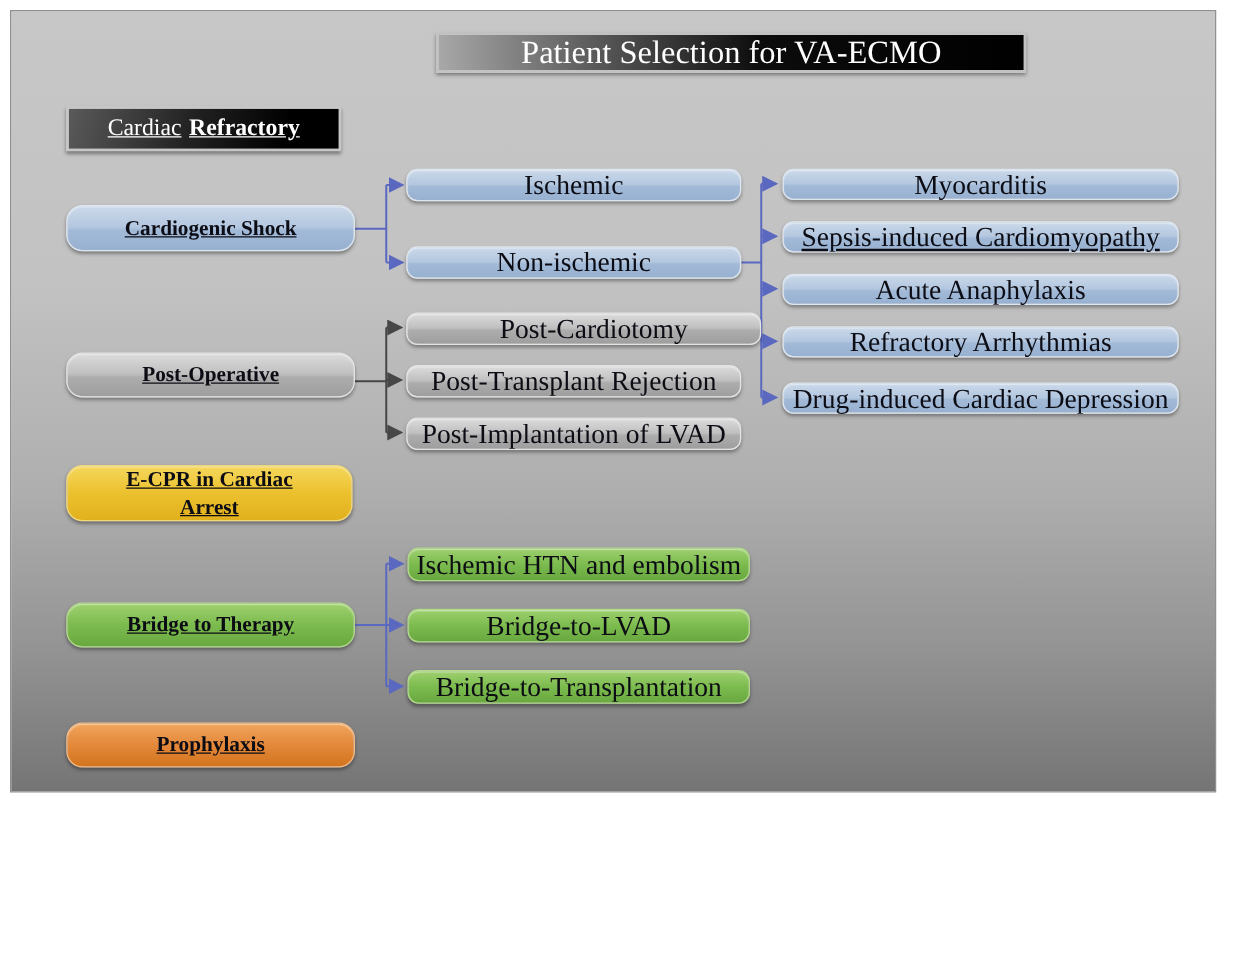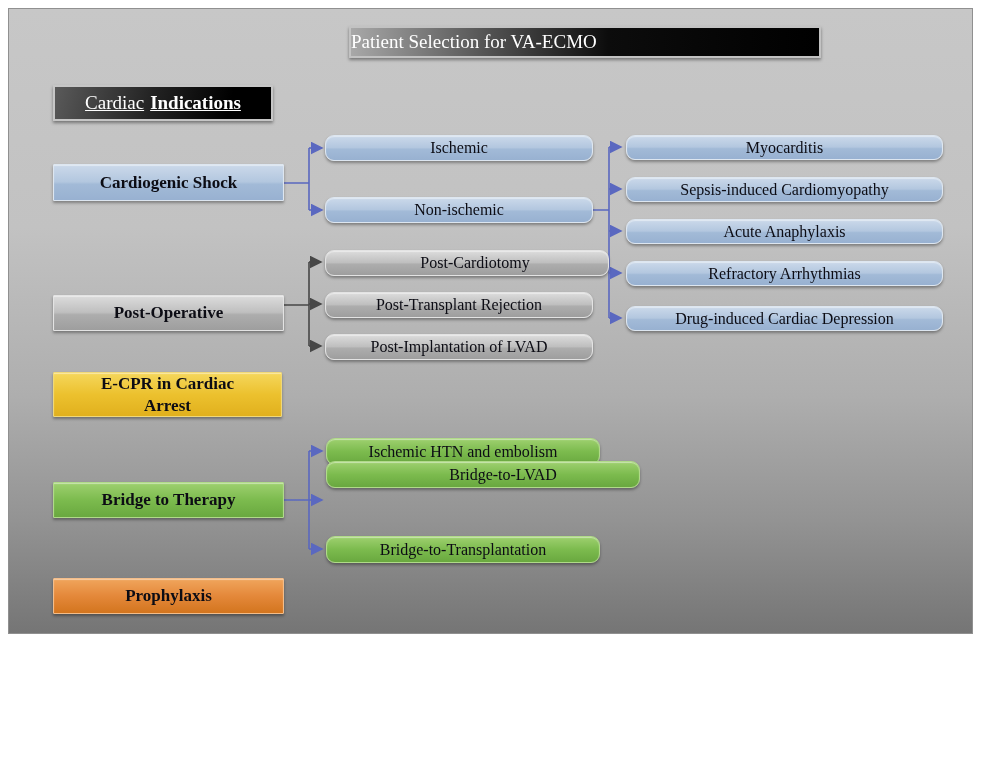"Patient Selection for VA-ECMO" .titlebar { font-size: 19px -> 26px; justify-content: none -> center }
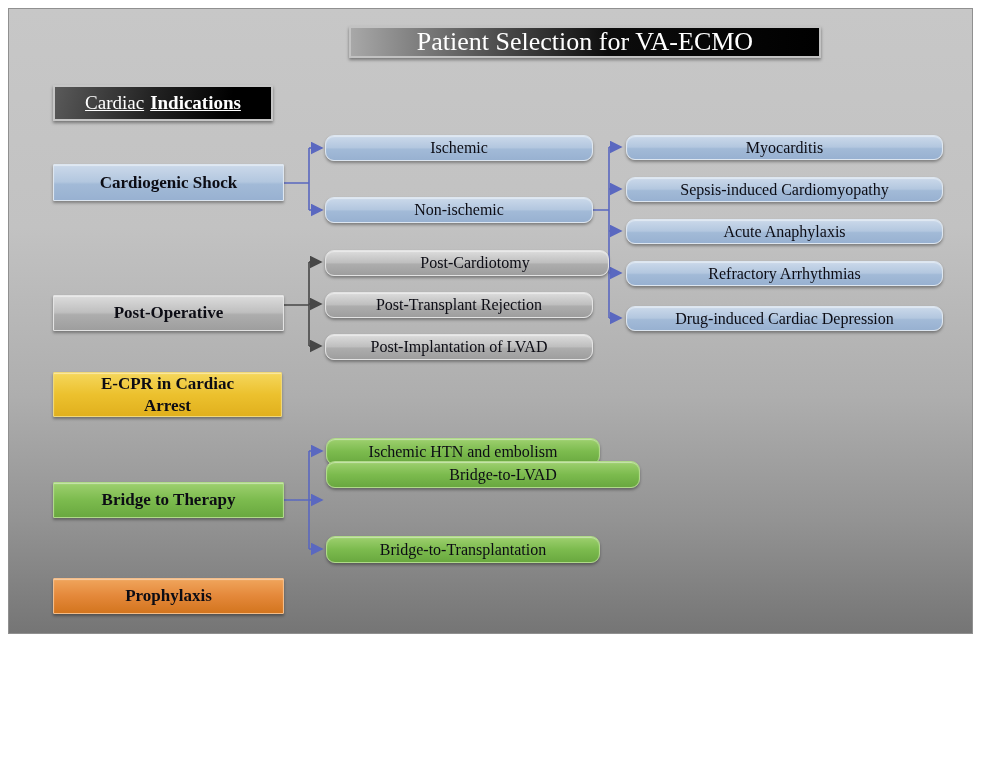"Indications" span.b { text: Indications -> Refractory }
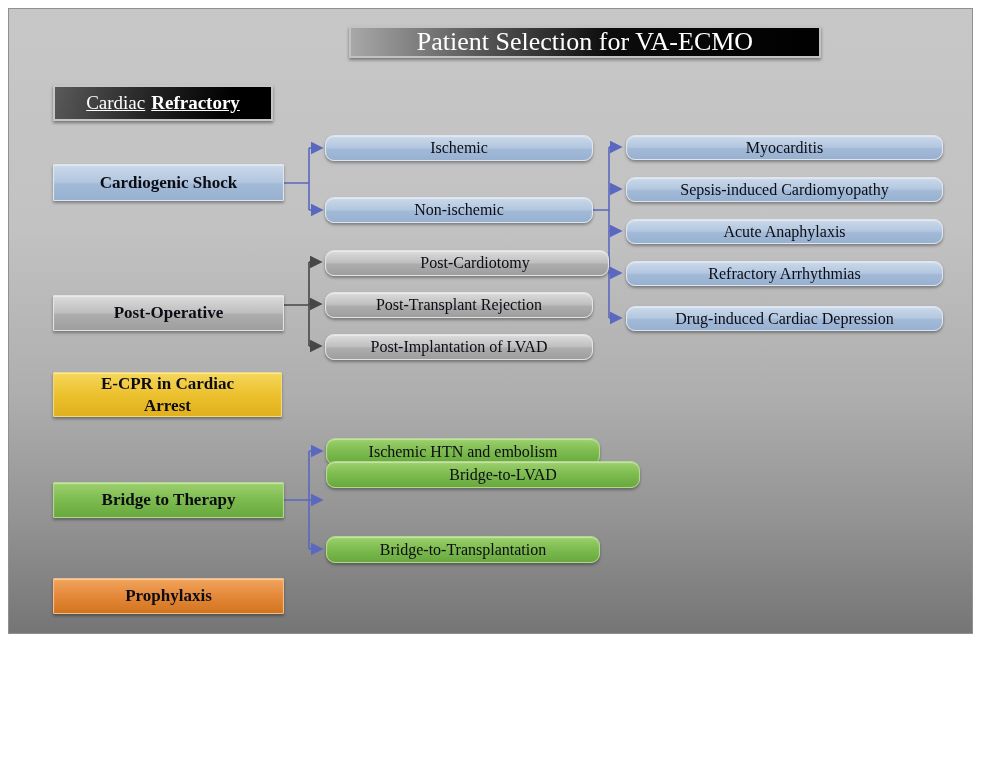"Ischemic" .pill-sm { font-size: 16px -> 22px }
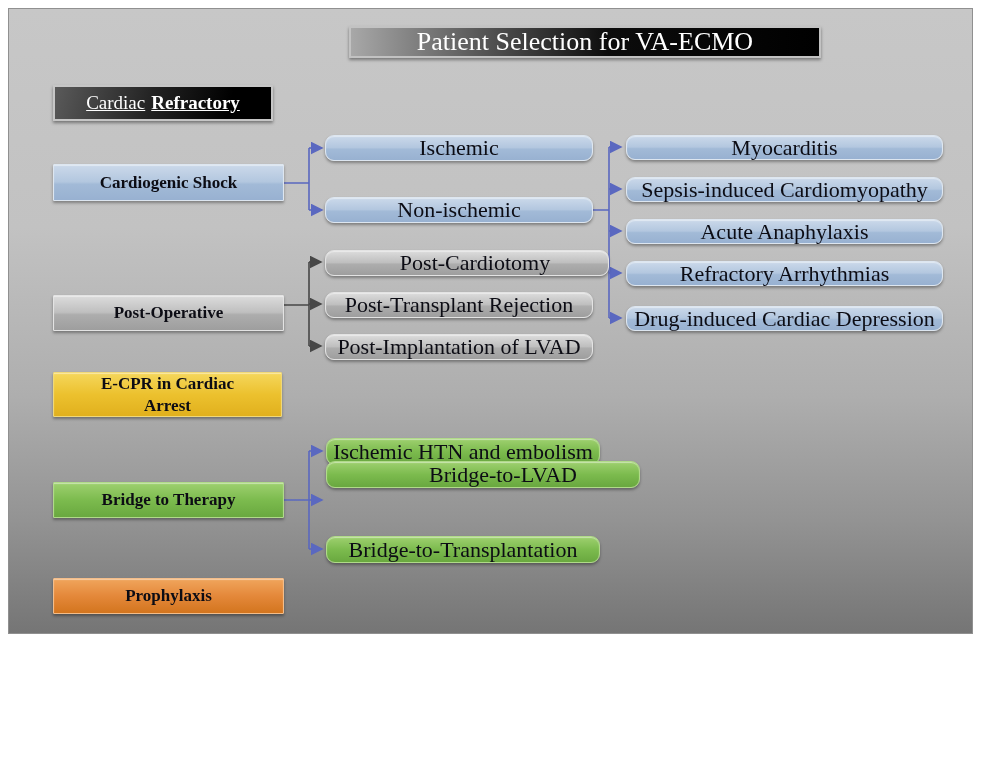"Cardiogenic Shock" .pill-lg { border-radius: 1px -> 13px; text-decoration: none -> underline }
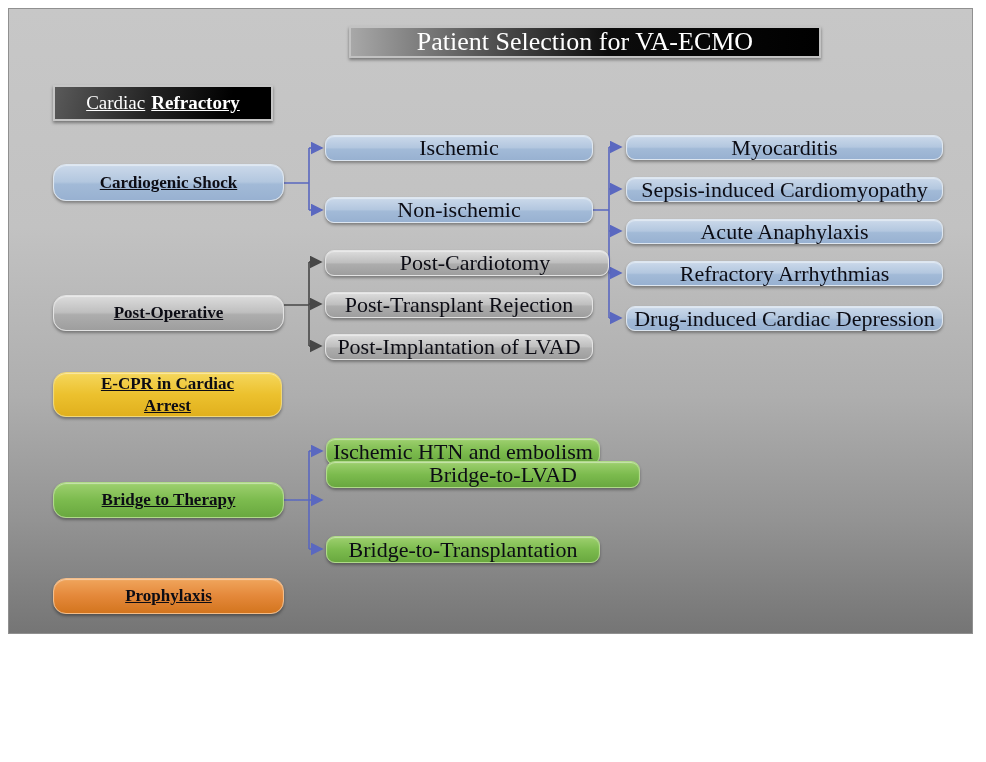"Sepsis-induced Cardiomyopathy" div.node { text-decoration: none -> underline }
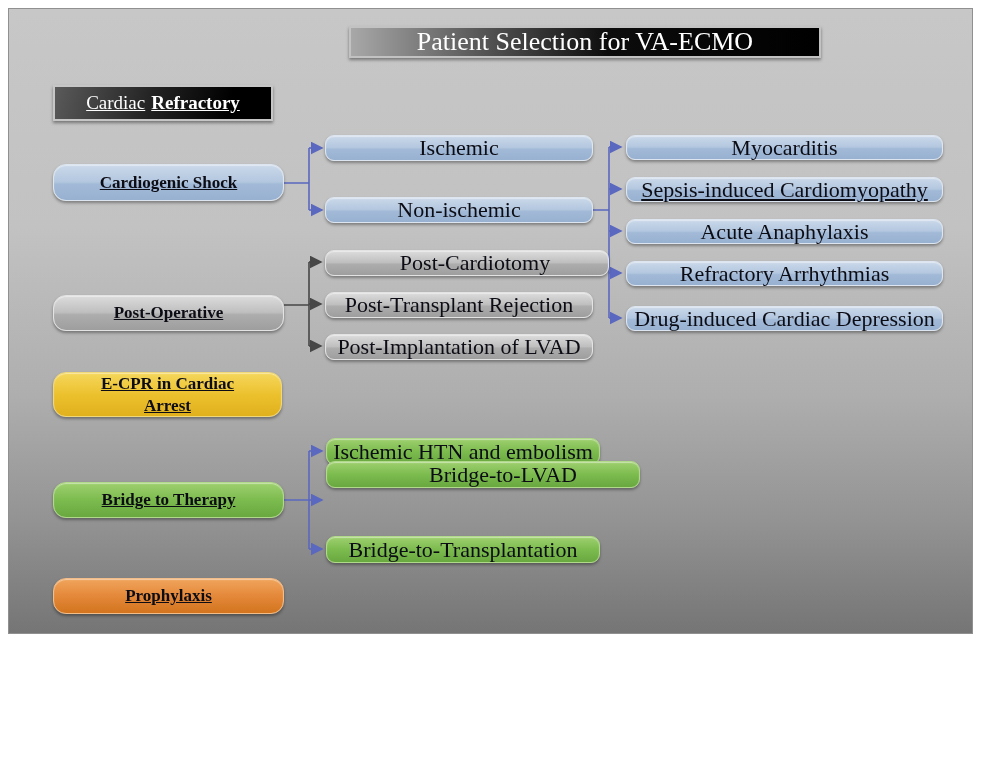"Post-Operative" div.node { top: 286px -> 273px }
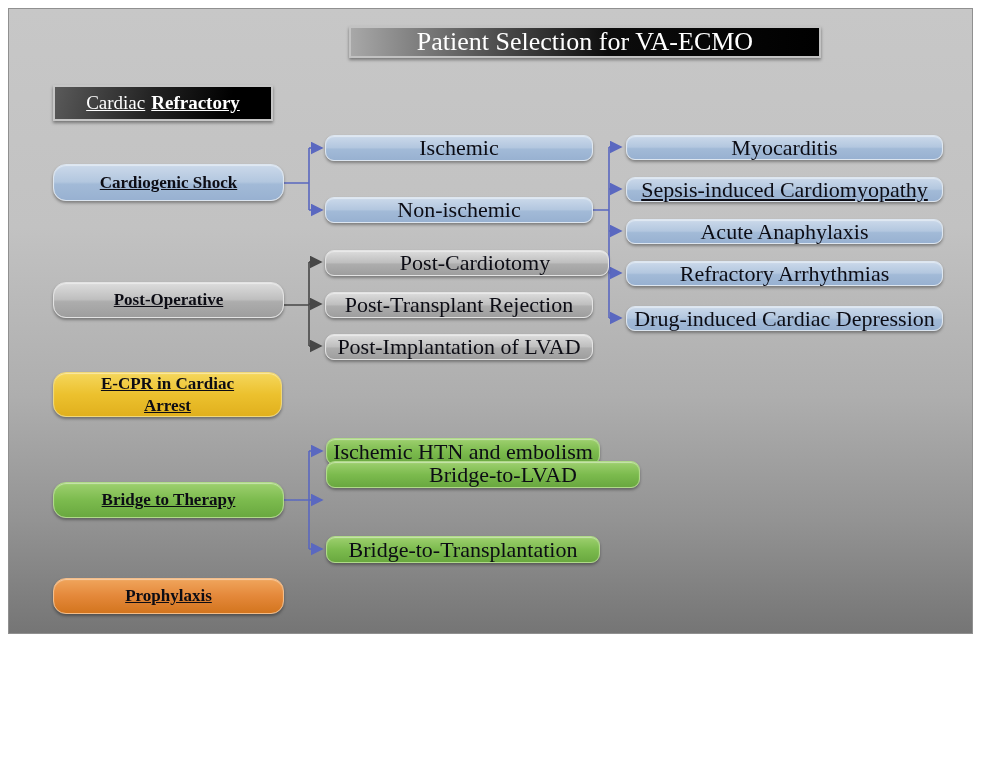"Bridge-to-LVAD" div.node { padding-left: 40px -> none; top: 452px -> 478px }
